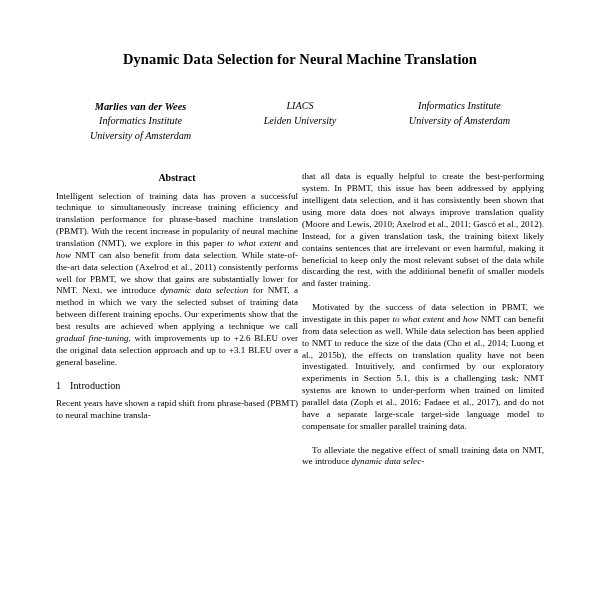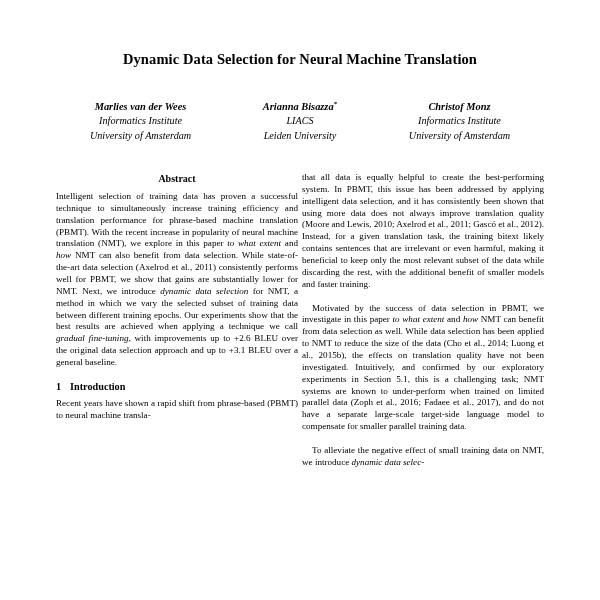"Arianna Bisazza*" div.author-name { html: <div><span>Arianna Bisazza</span><span>*</span></div> -> none }
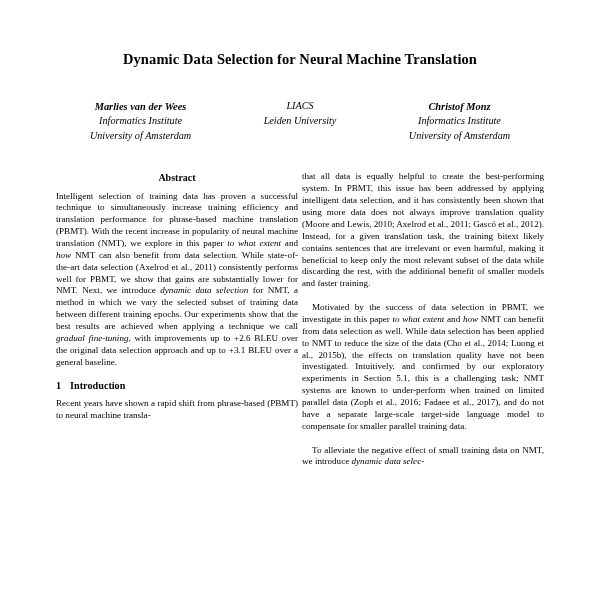"Christof Monz" div.author-name { html: <div>Christof Monz</div> -> none }
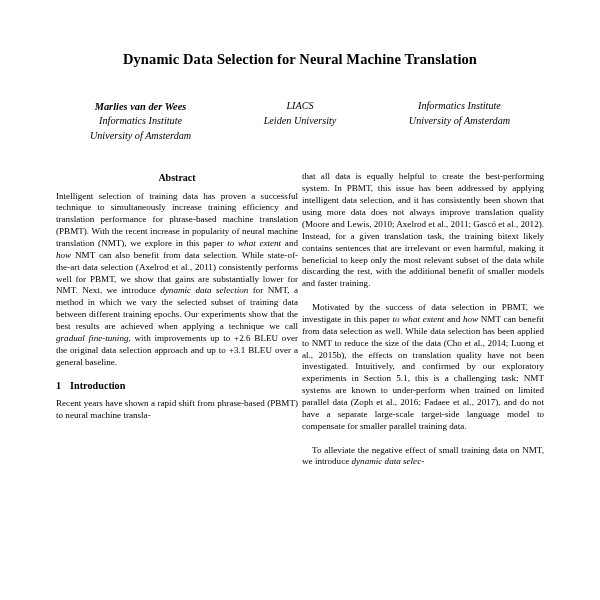"1 Introduction" .section-head-left { font-weight: bold -> normal }
